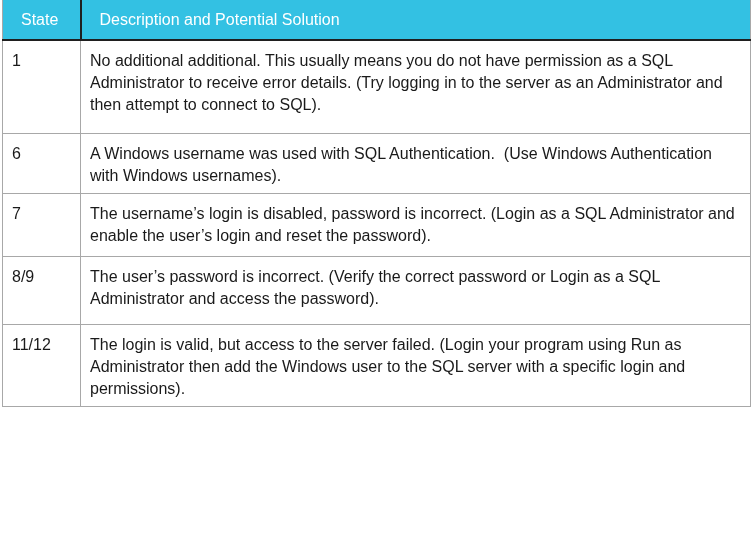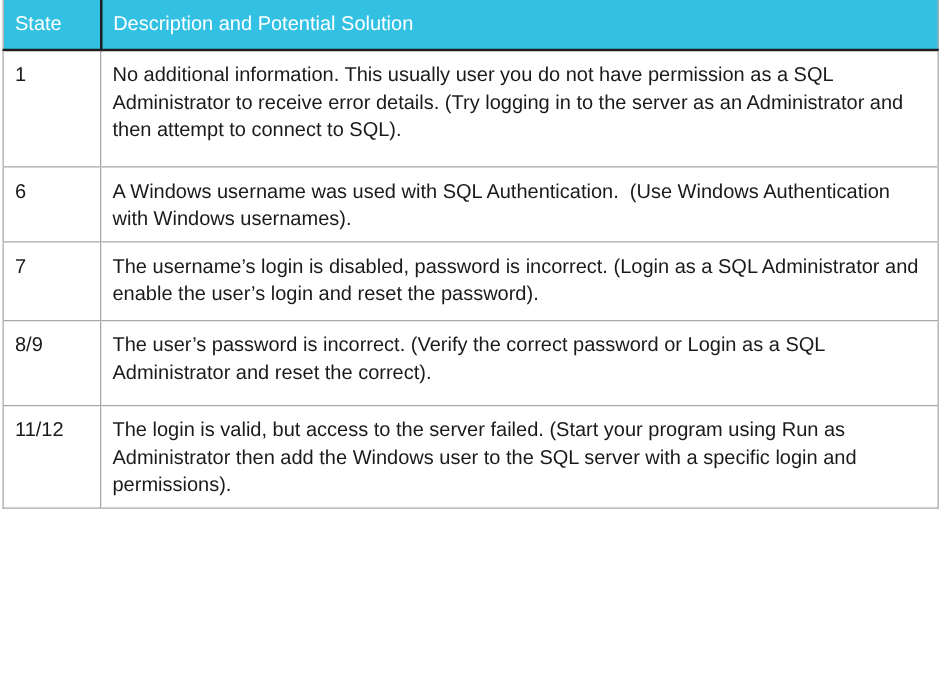"State" thead th { padding: 0 8px 0 9px -> 0 8px 0 18px }
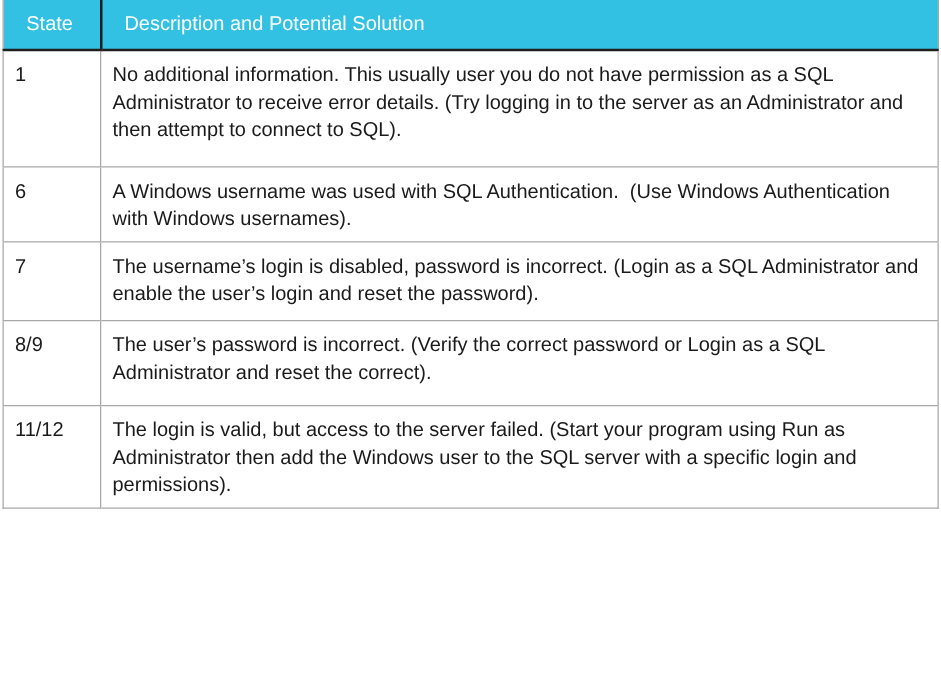"No additional information. This usually" td.desc-cell { text: information. This usually user -> additional. This usually means }
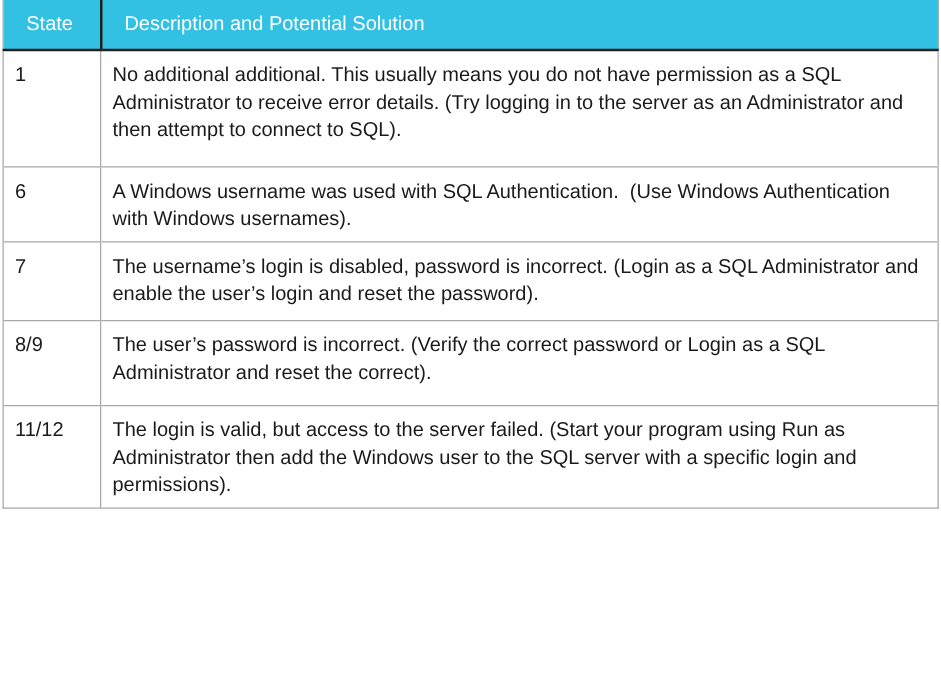"The user’s password is incorrect." td.desc-cell { text: reset the correct -> access the password }
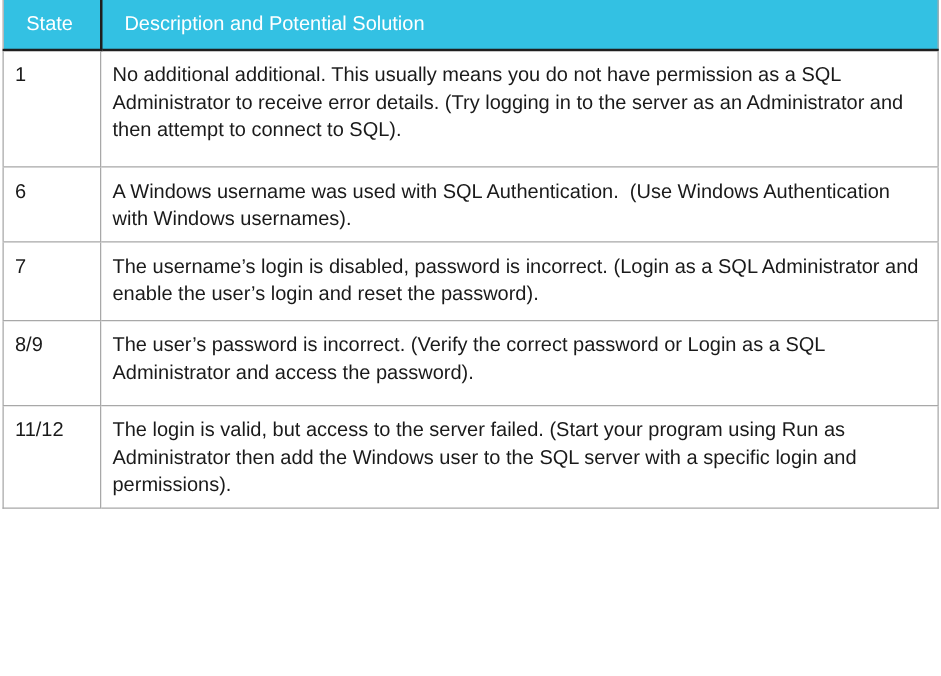"The login is valid, but" td.desc-cell { text: Start -> Login }
